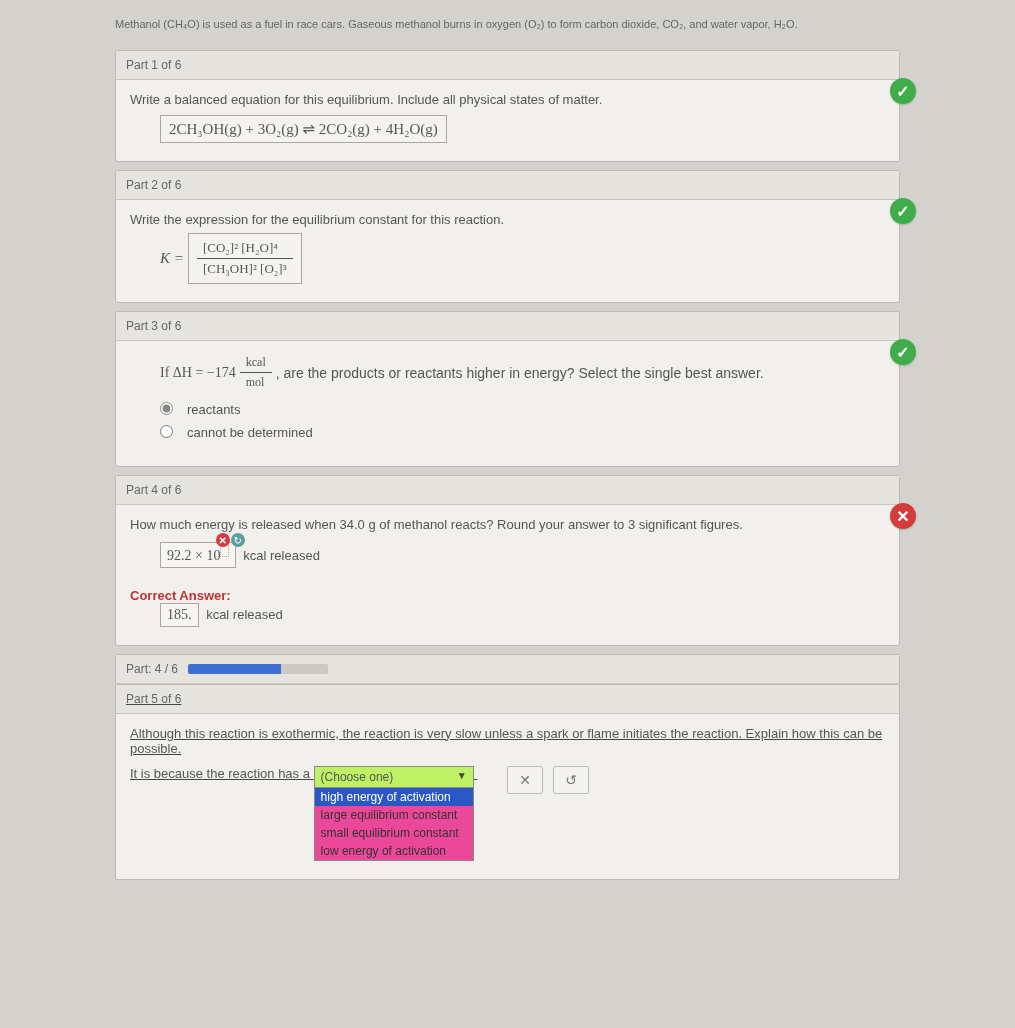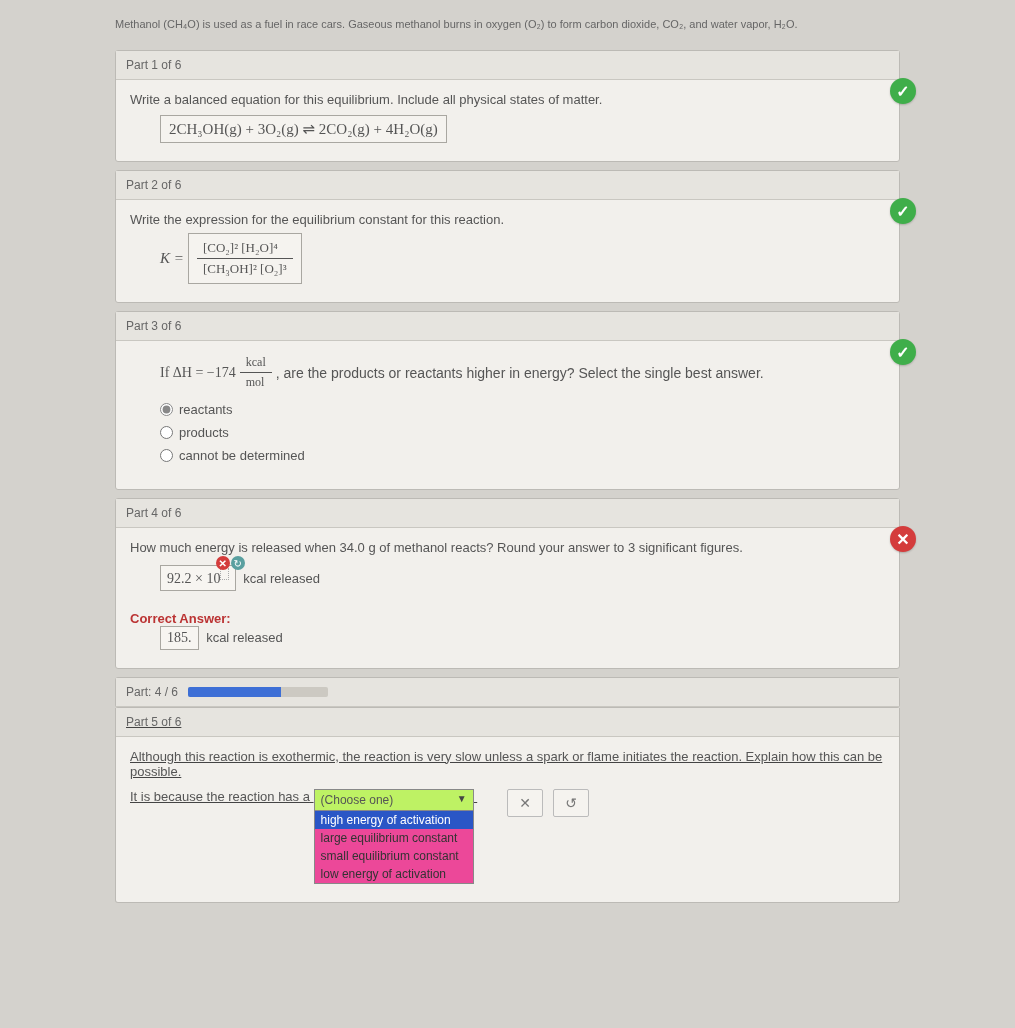"reactants" .opt { align-items: center -> flex-start; gap: 6px -> 14px }
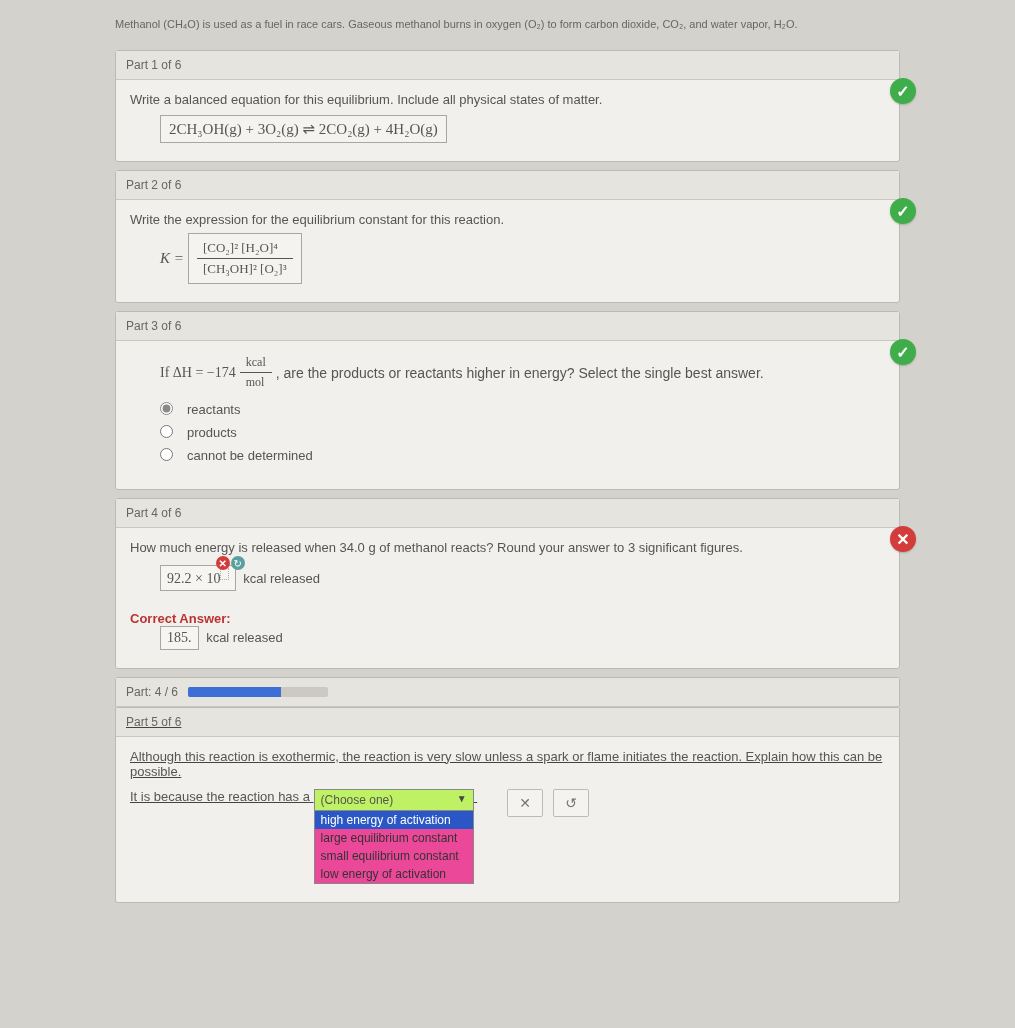"products" label.opt { html: <label> <input> <span>products</span> </label> -> none }
